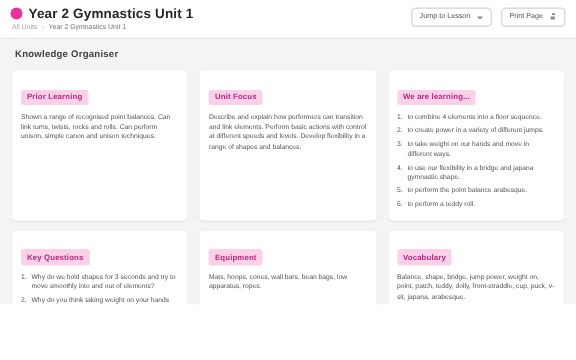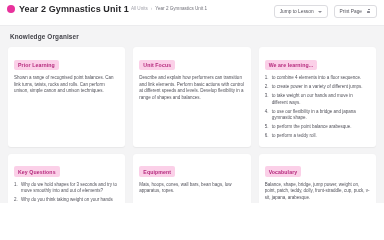"Year 2 Gymnastics Unit 1" .title-block { flex-direction: row -> column }
